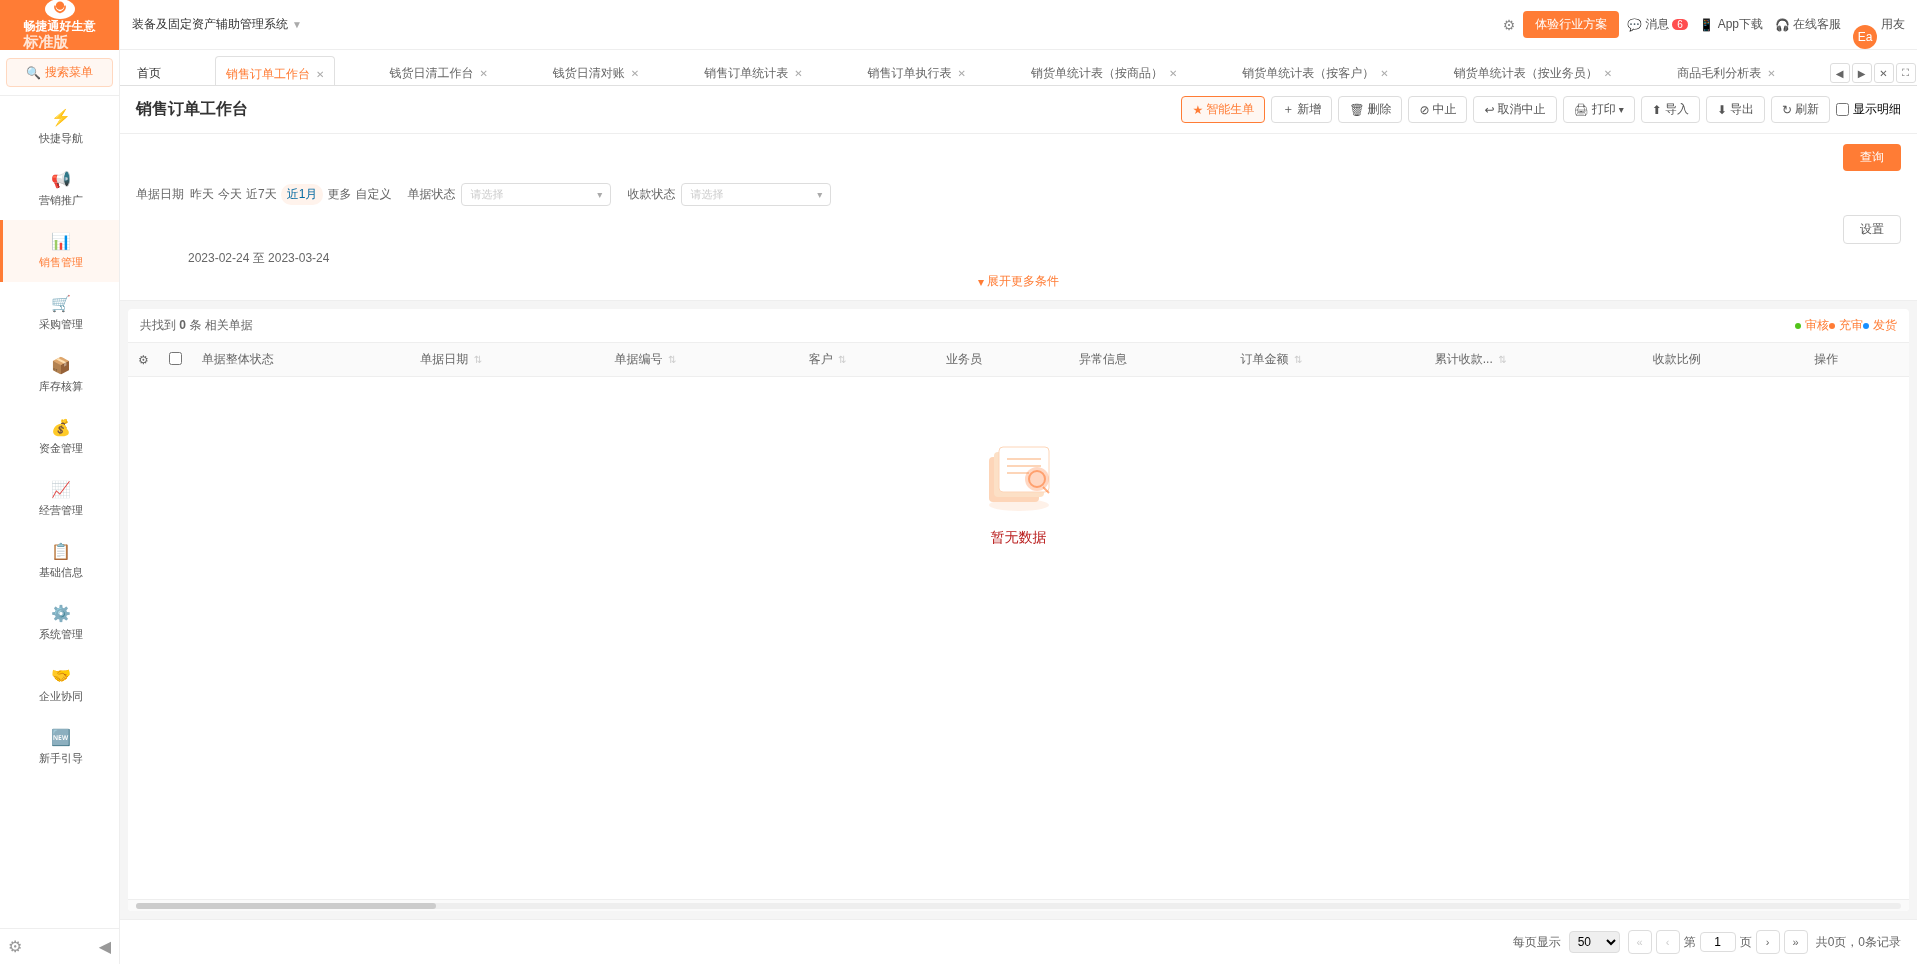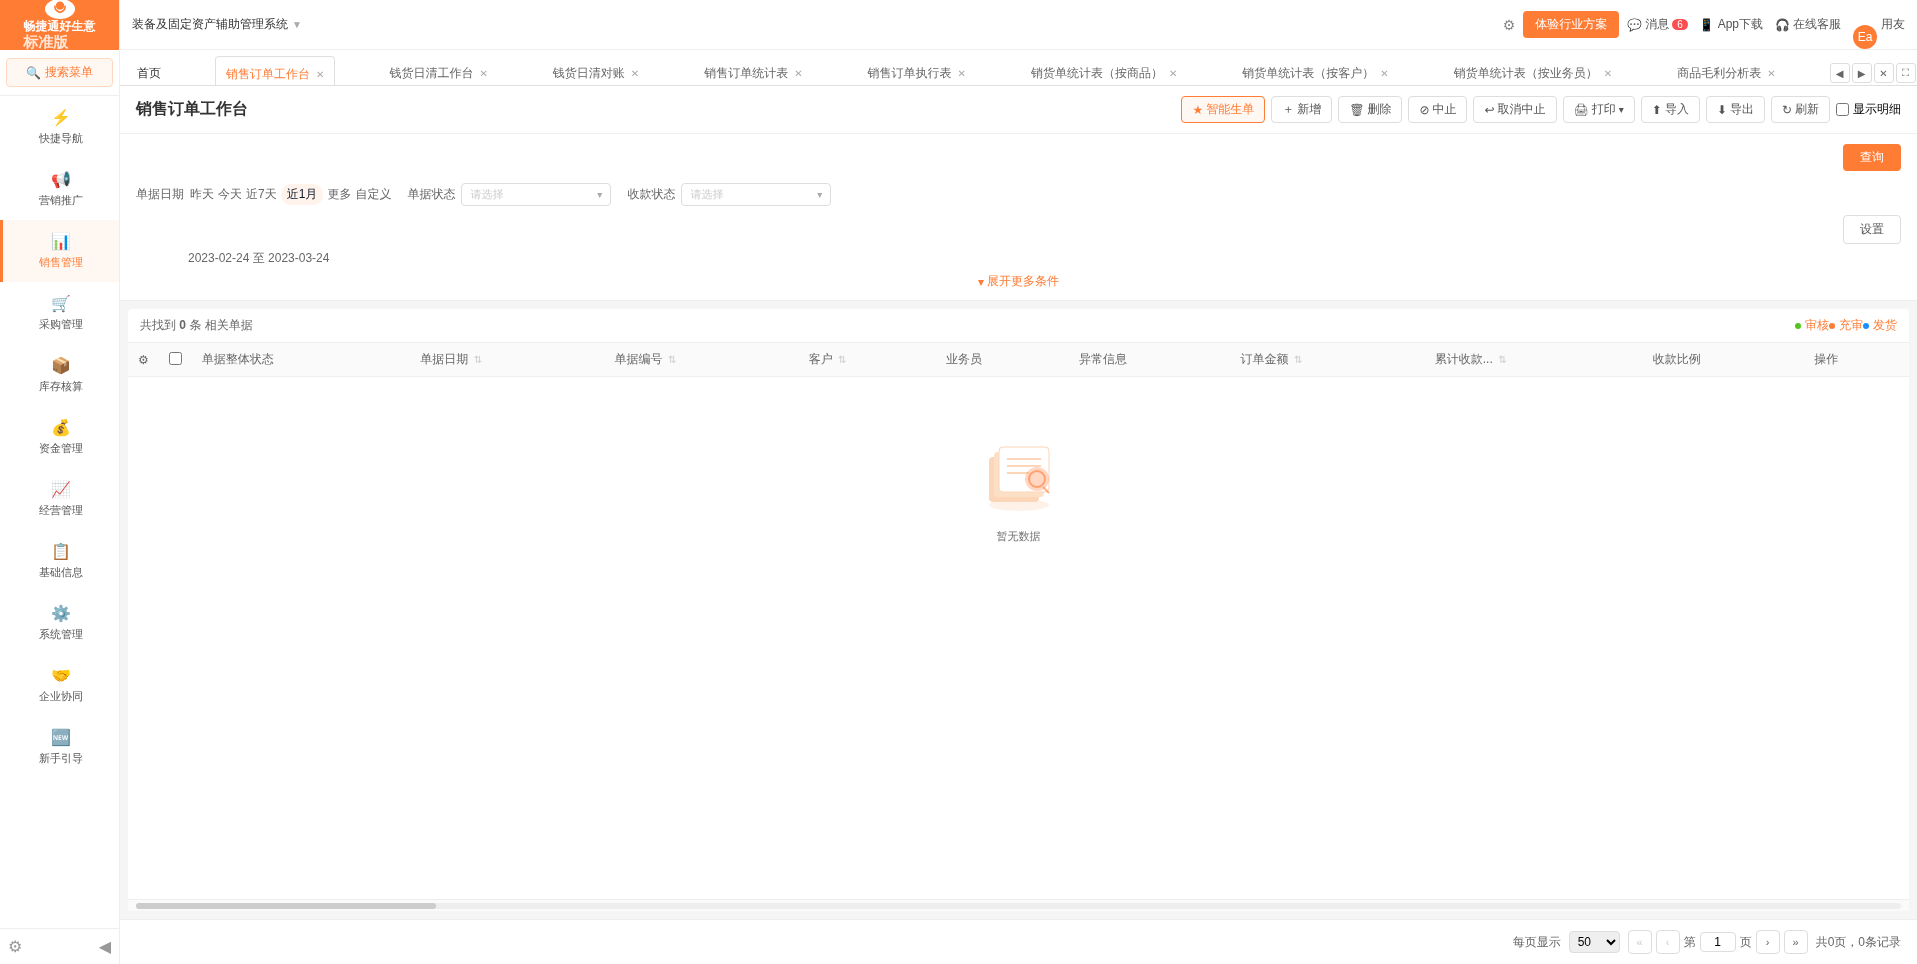"近1月" .date-option.active { color: #0f172a -> #0369a1 }
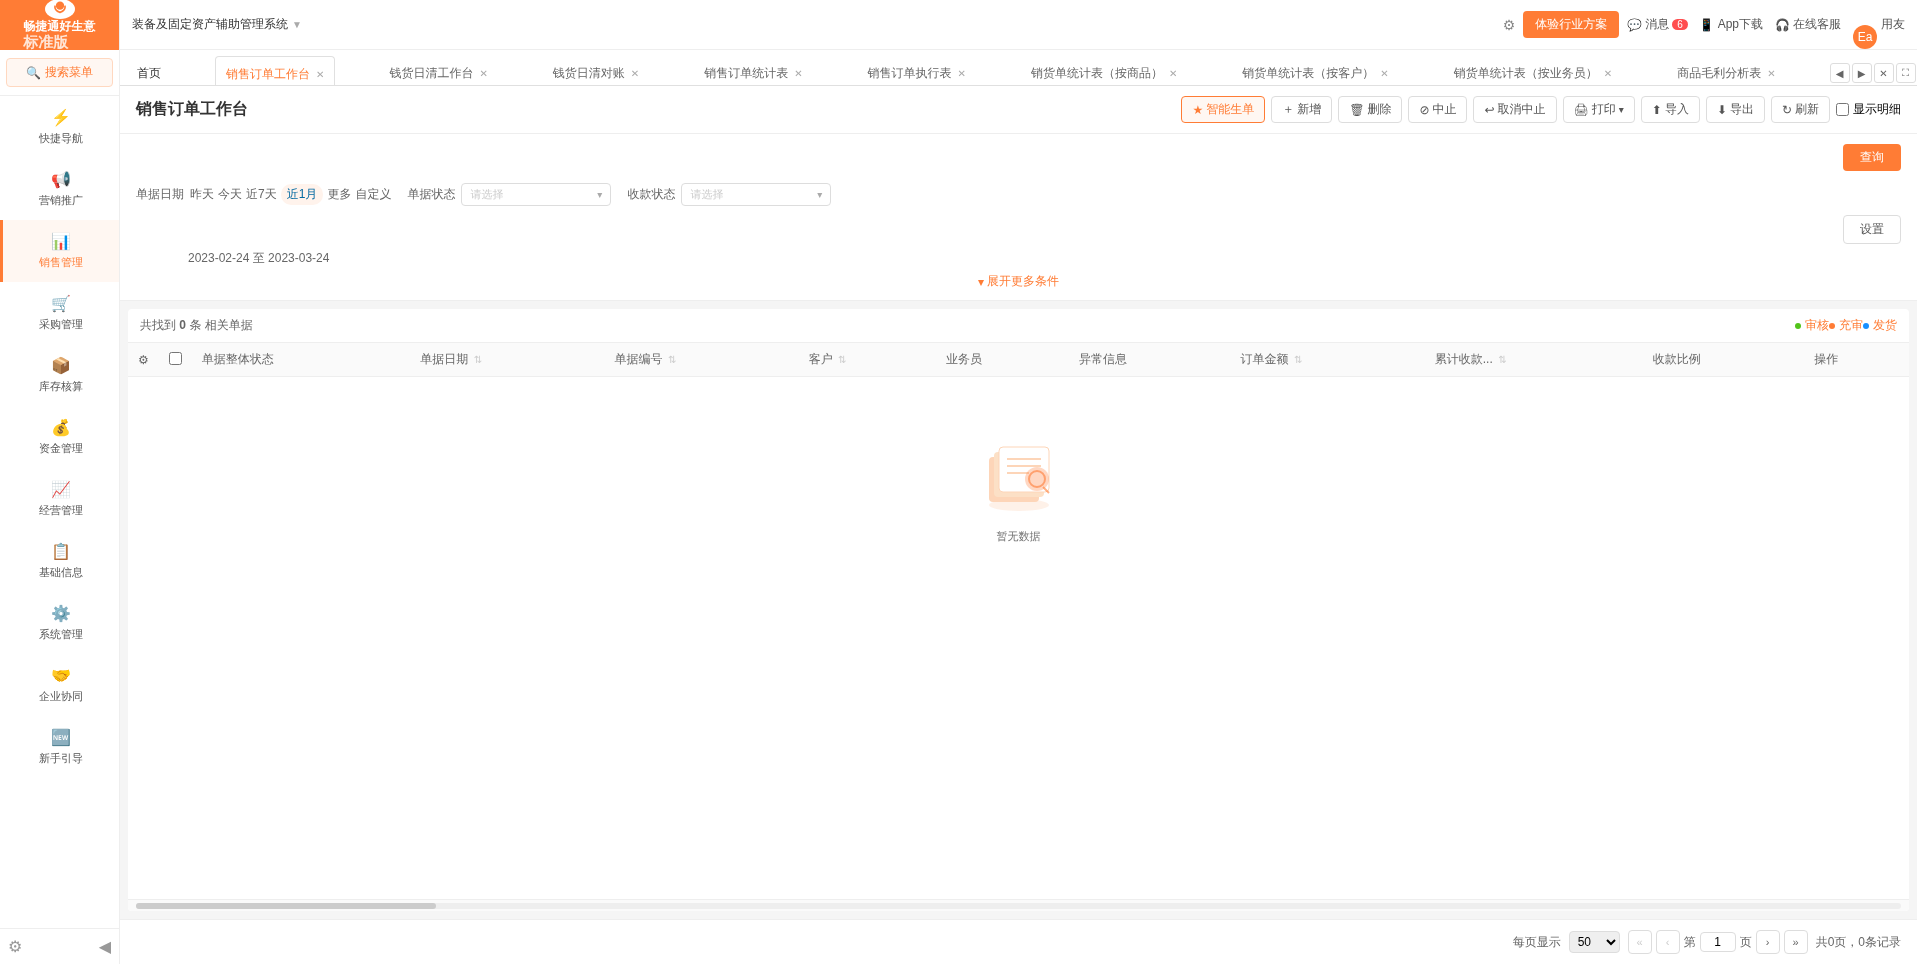"暂无数据" .empty-text { color: #737373 -> #b91c1c; font-size: 11px -> 14px }
